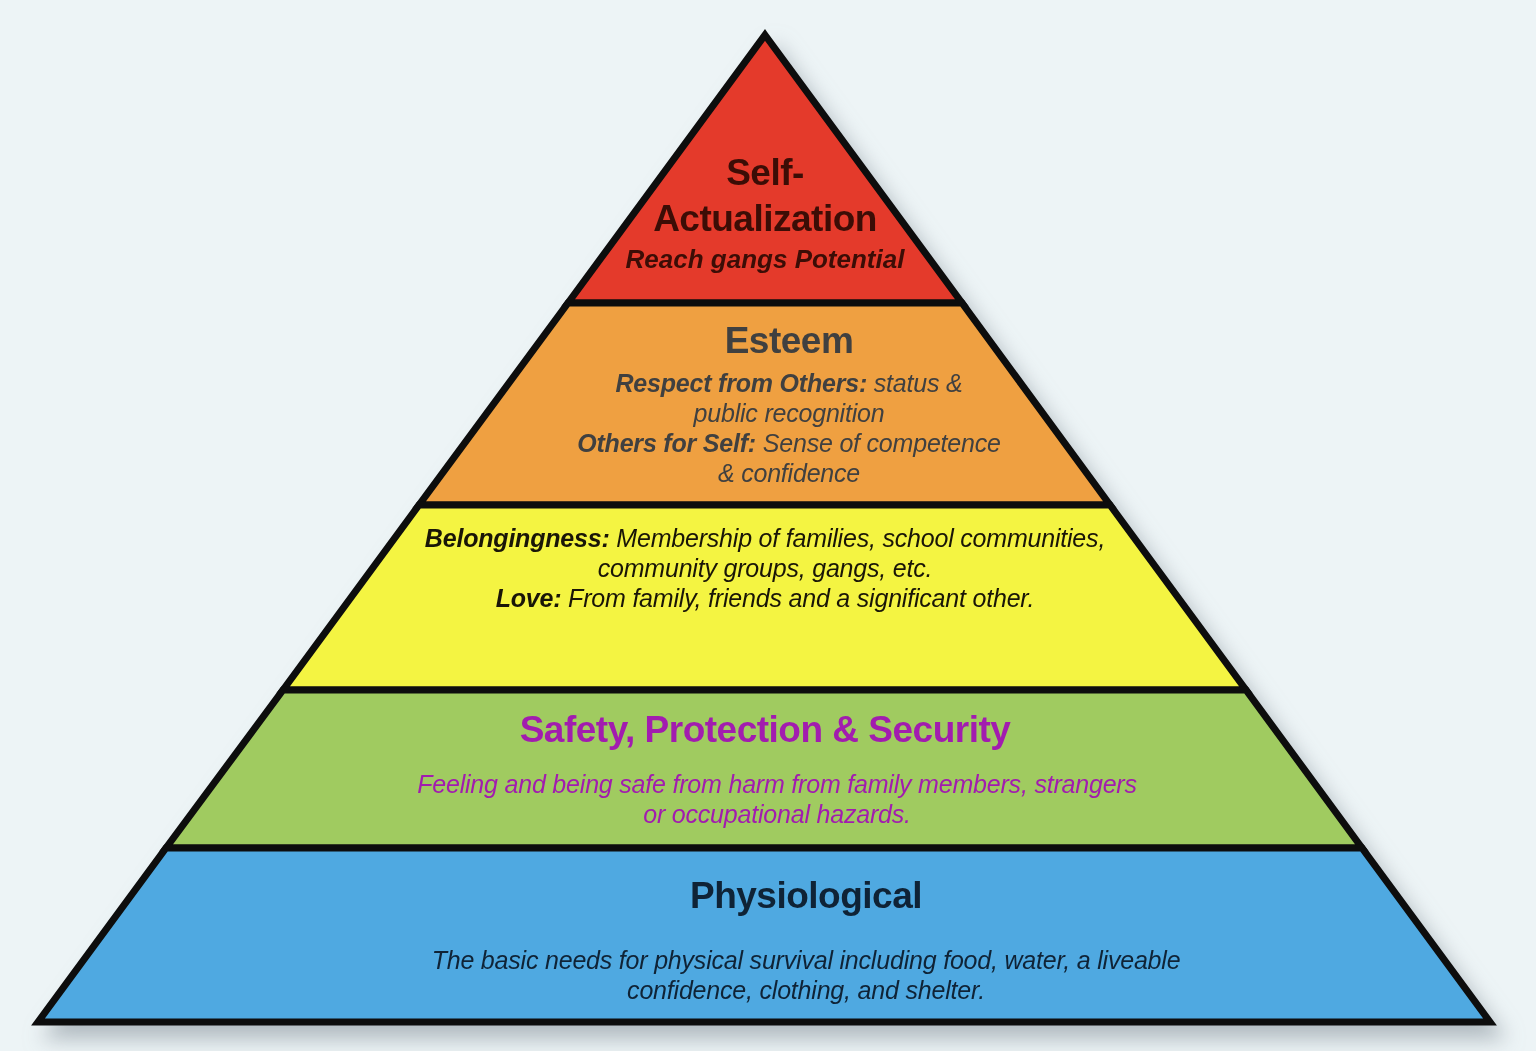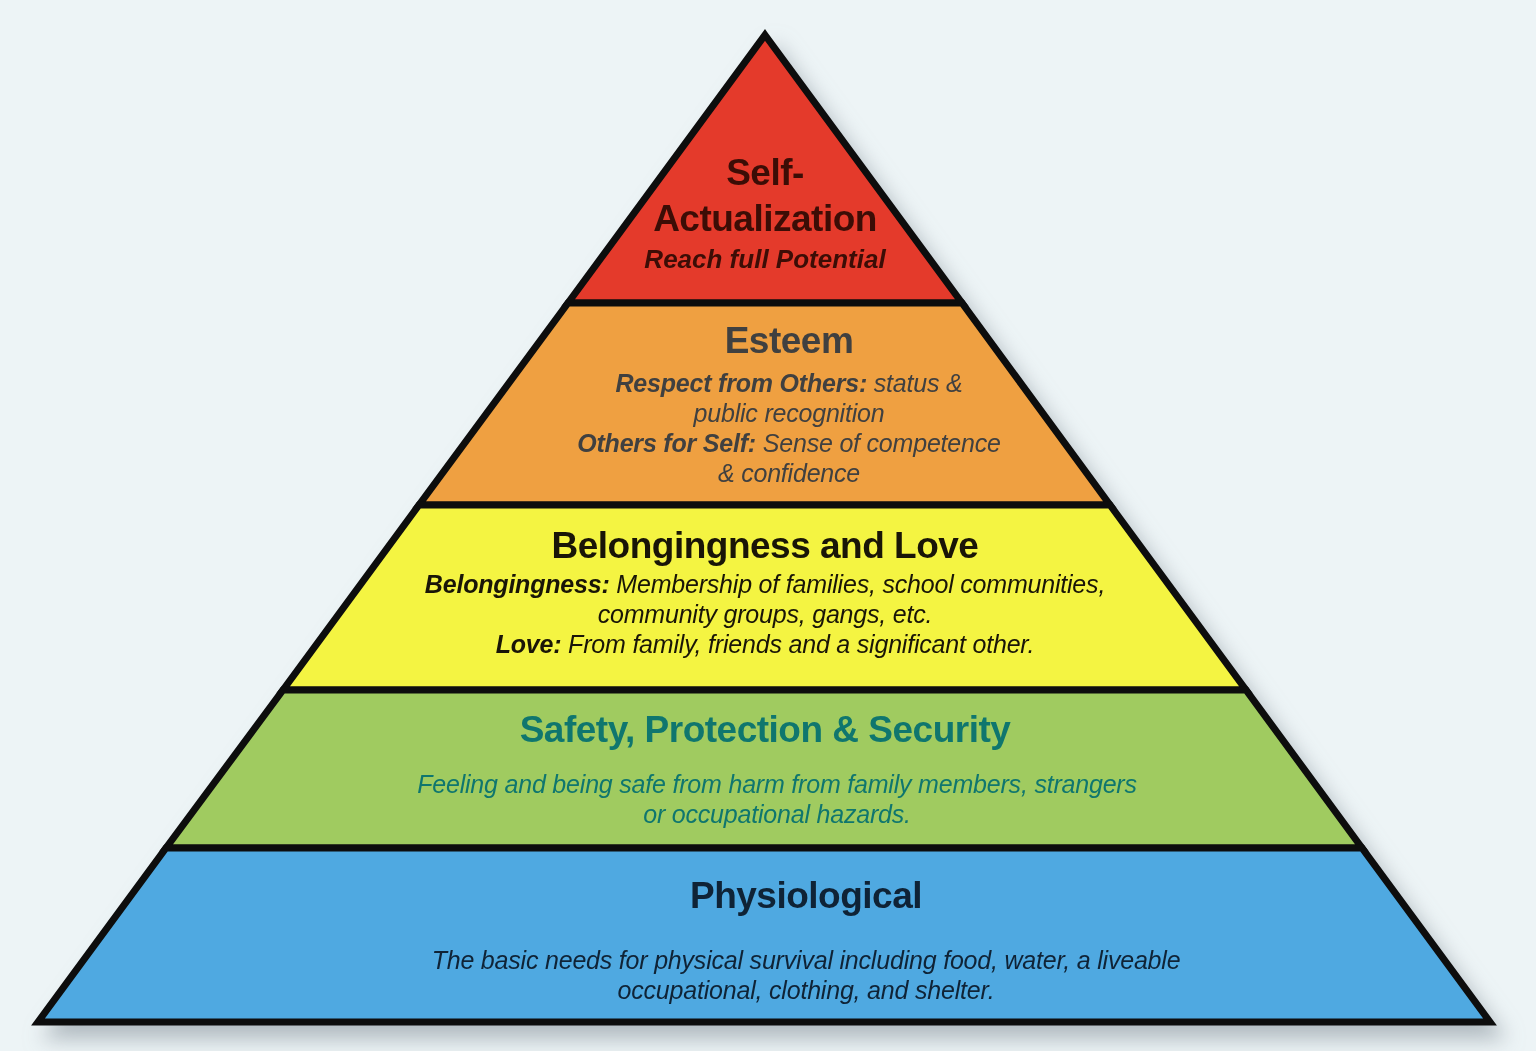"Reach full Potential" div.sub { text: full -> gangs }
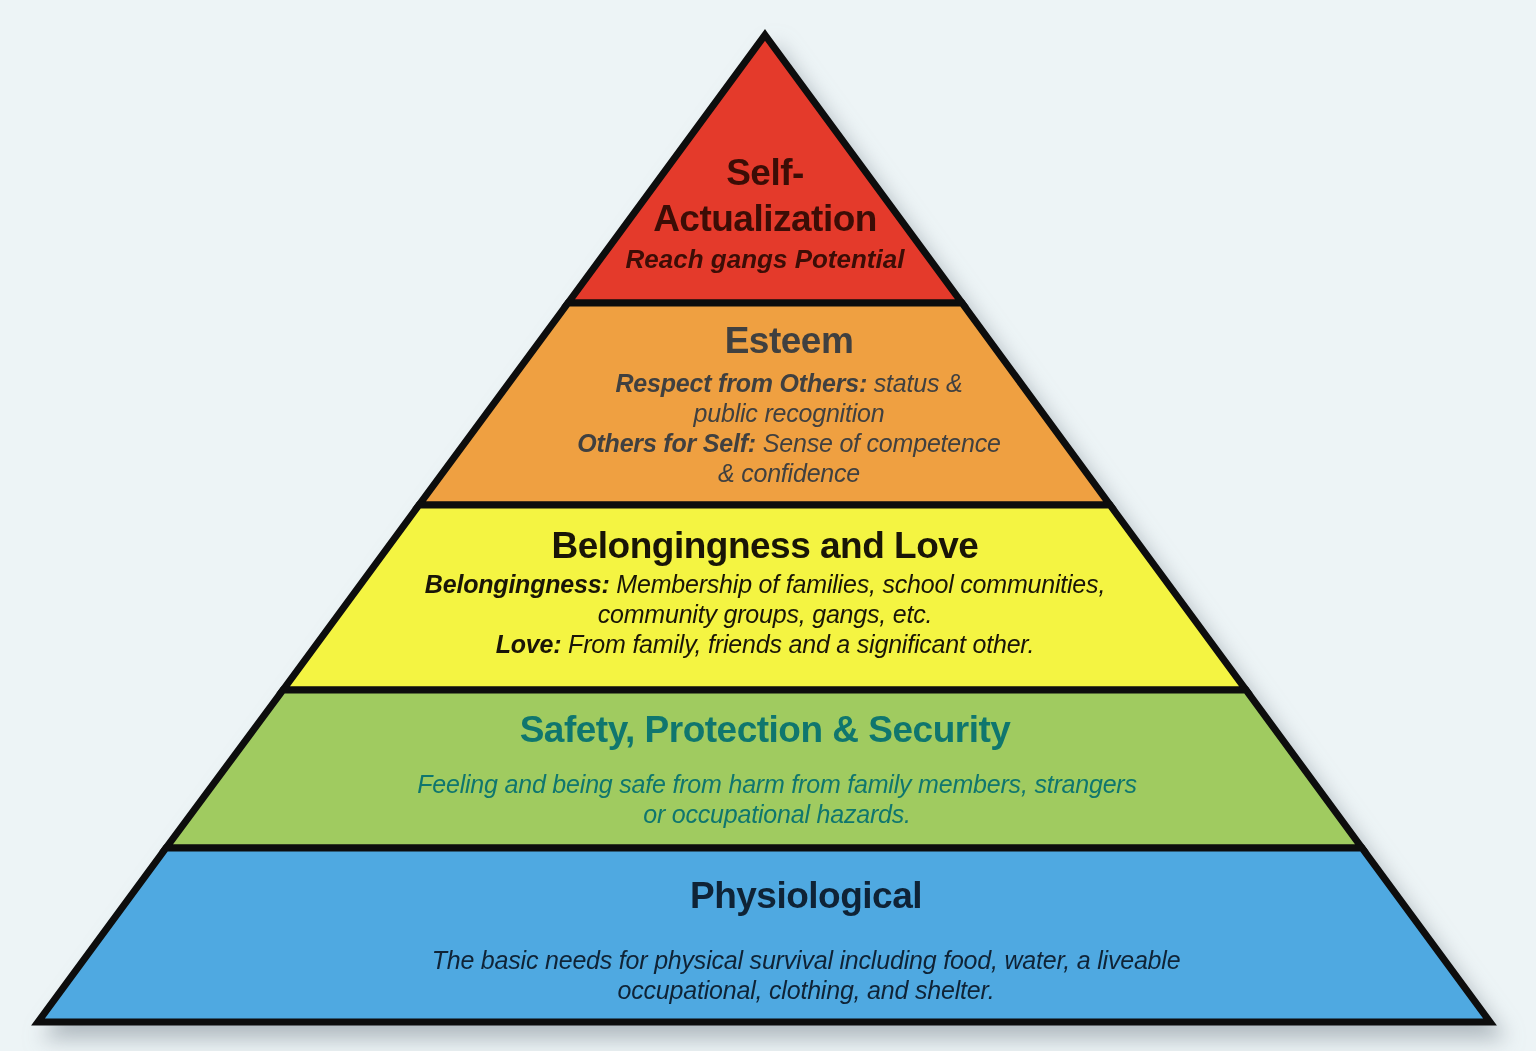"Belongingness and Love" div.title { html: <div>Belongingness and Love</div> -> none }
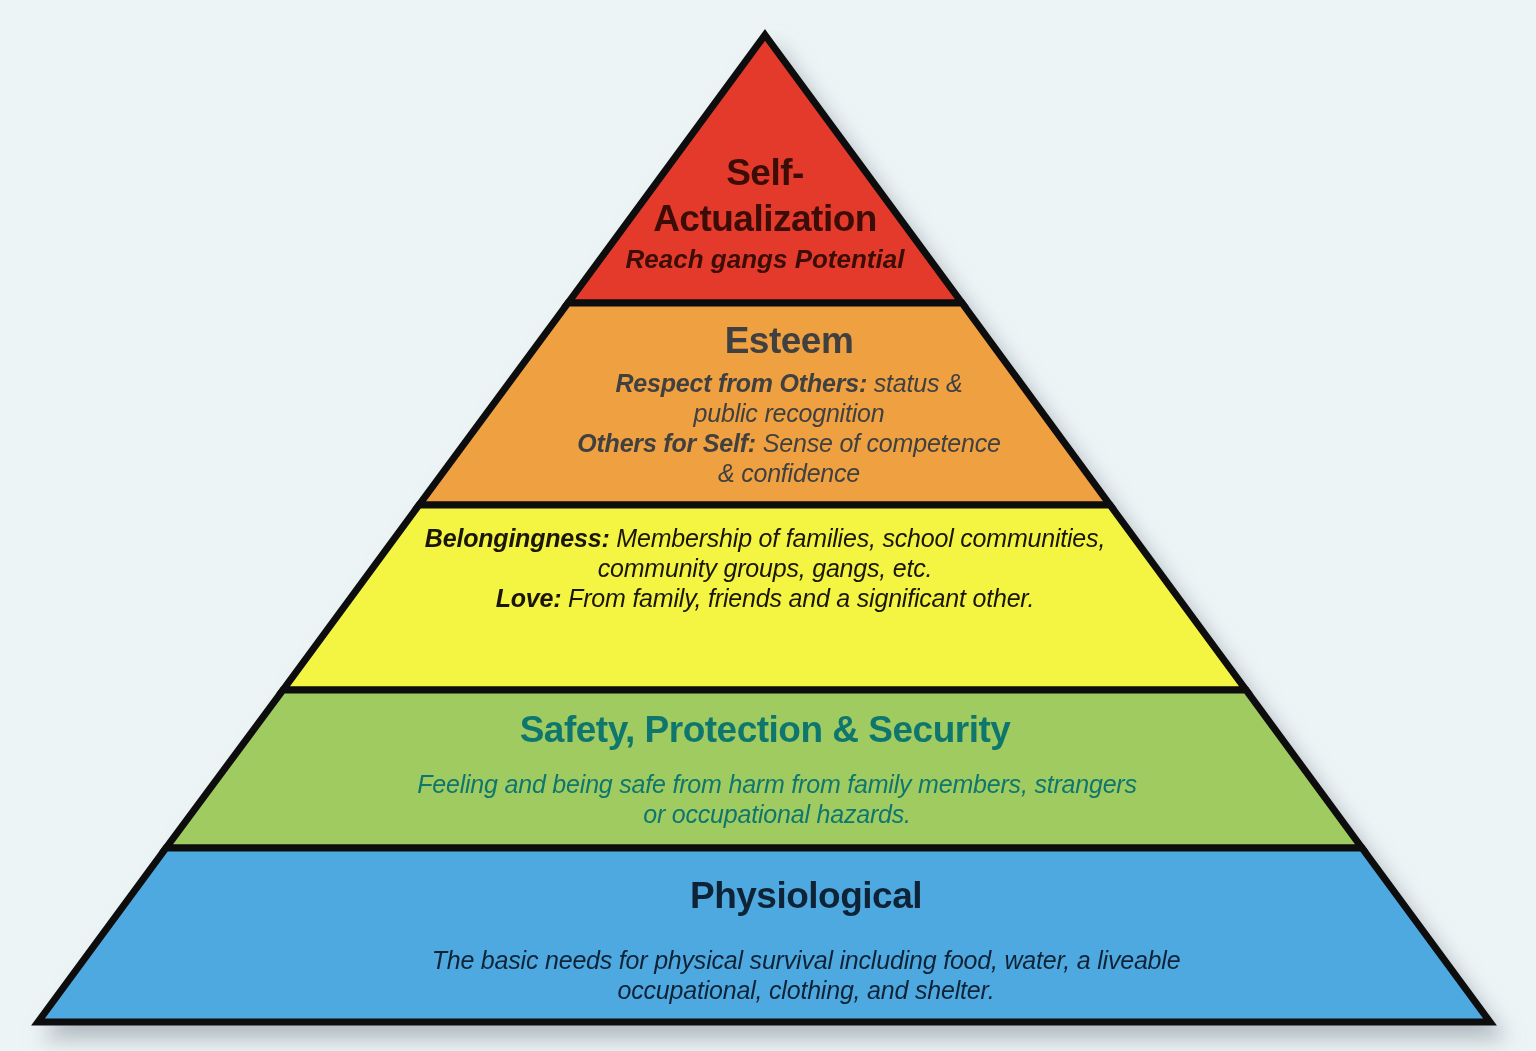"Safety, Protection & Security" div.band { color: #0f766e -> #a21caf }
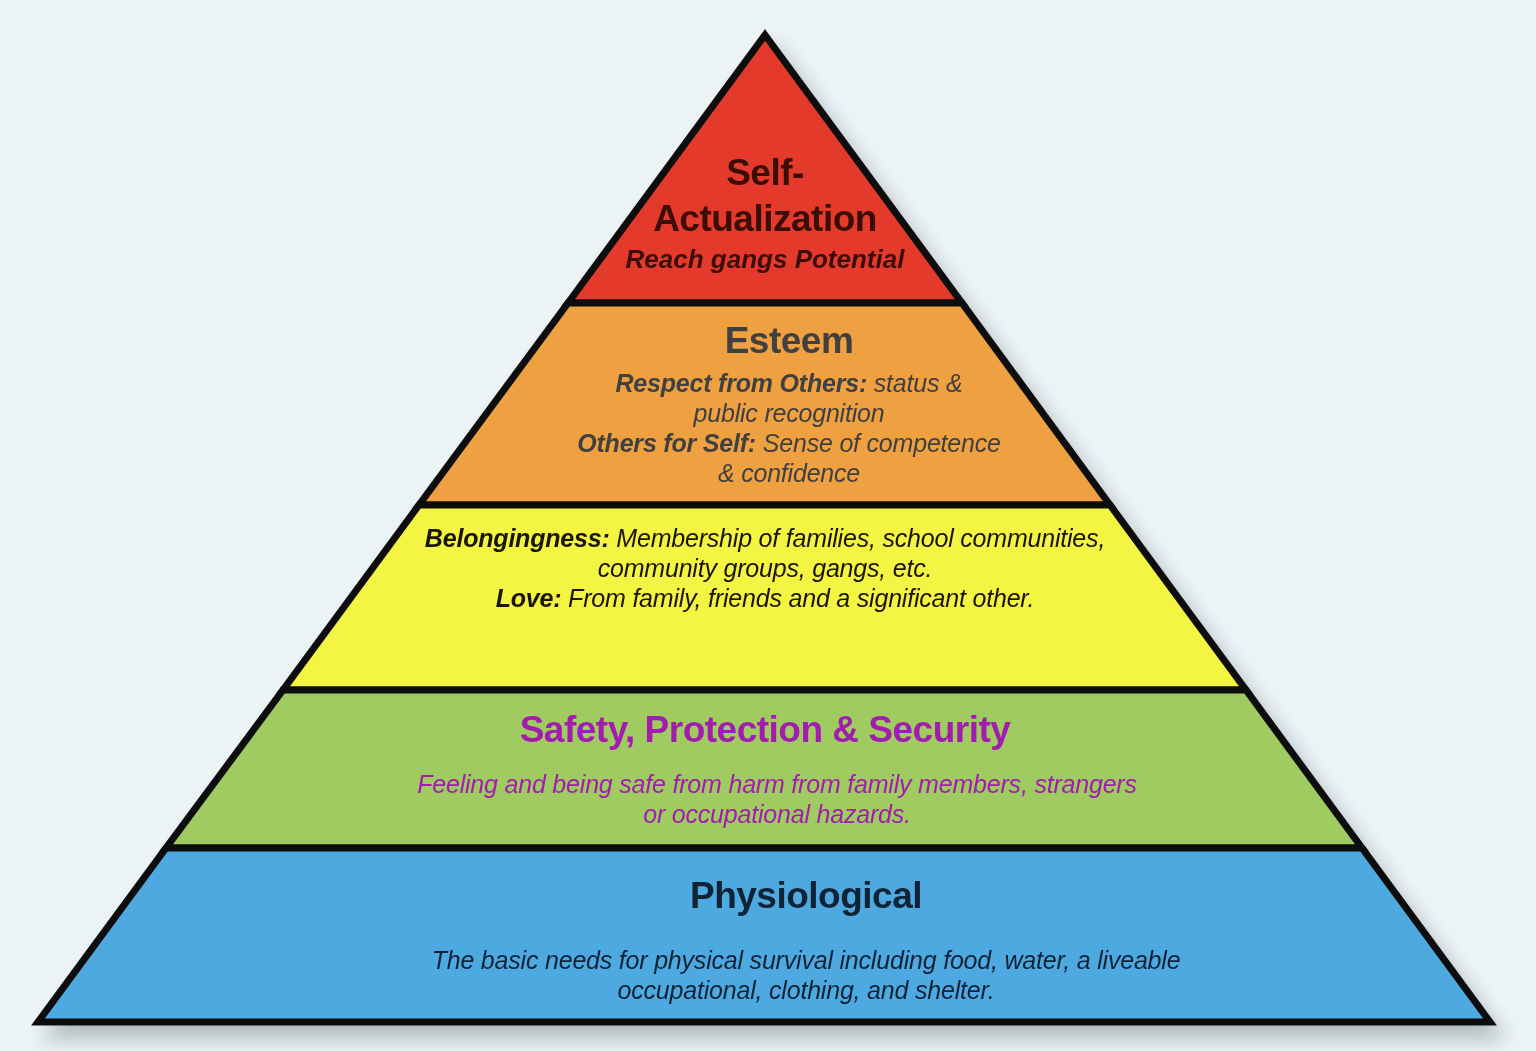"occupational, clothing, and shelter." span { text: occupational -> confidence }
